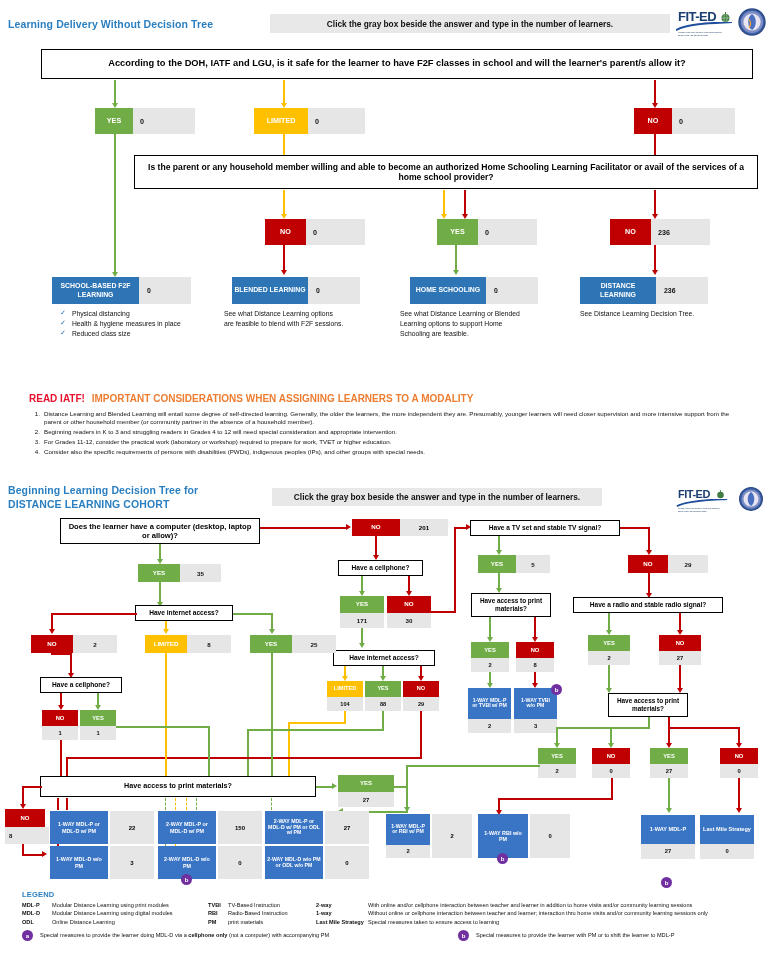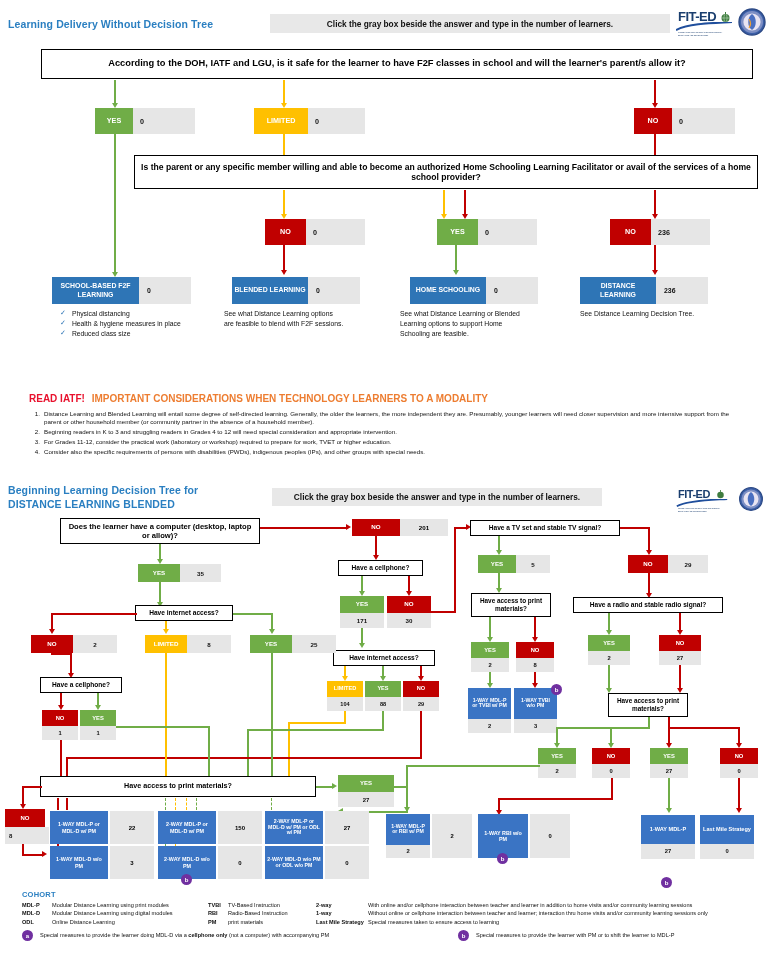"Is the parent or any" div.abs { text: specific -> household }
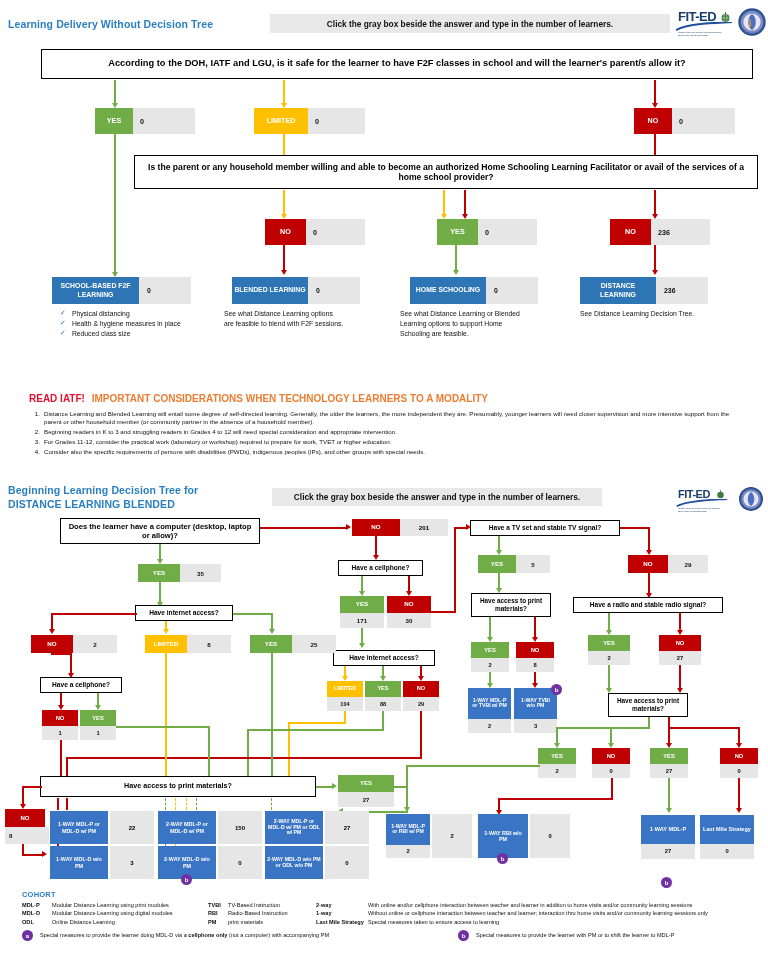"IMPORTANT CONSIDERATIONS WHEN TECHNOLOGY" span.rt-org { text: TECHNOLOGY -> ASSIGNING }
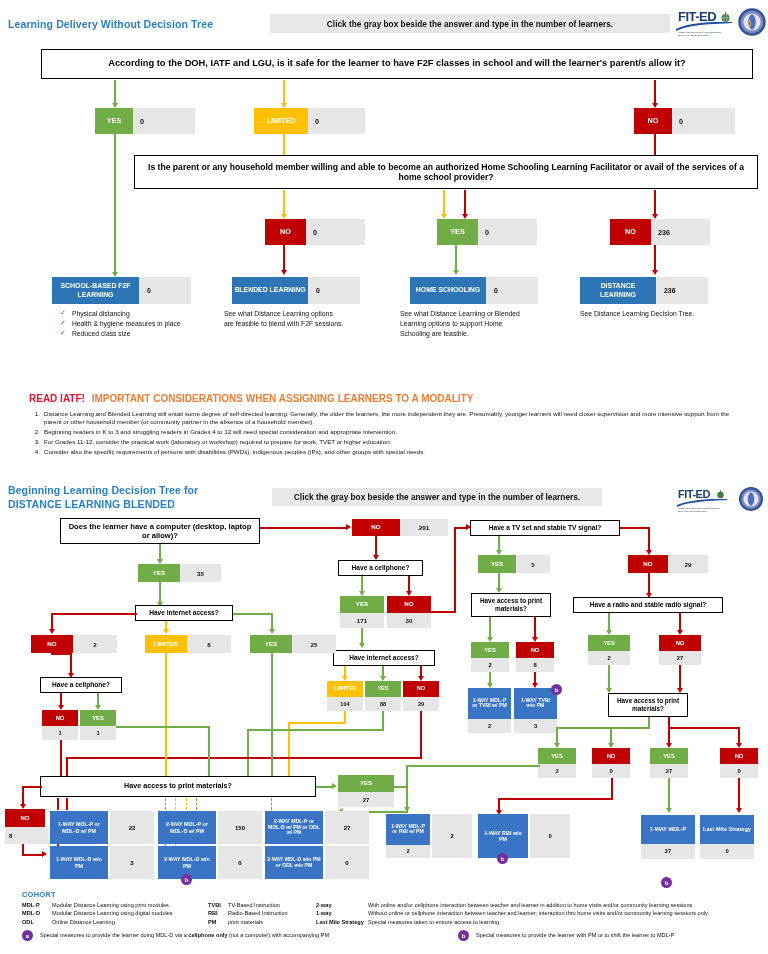"DISTANCE LEARNING BLENDED" div.abs { text: BLENDED -> COHORT }
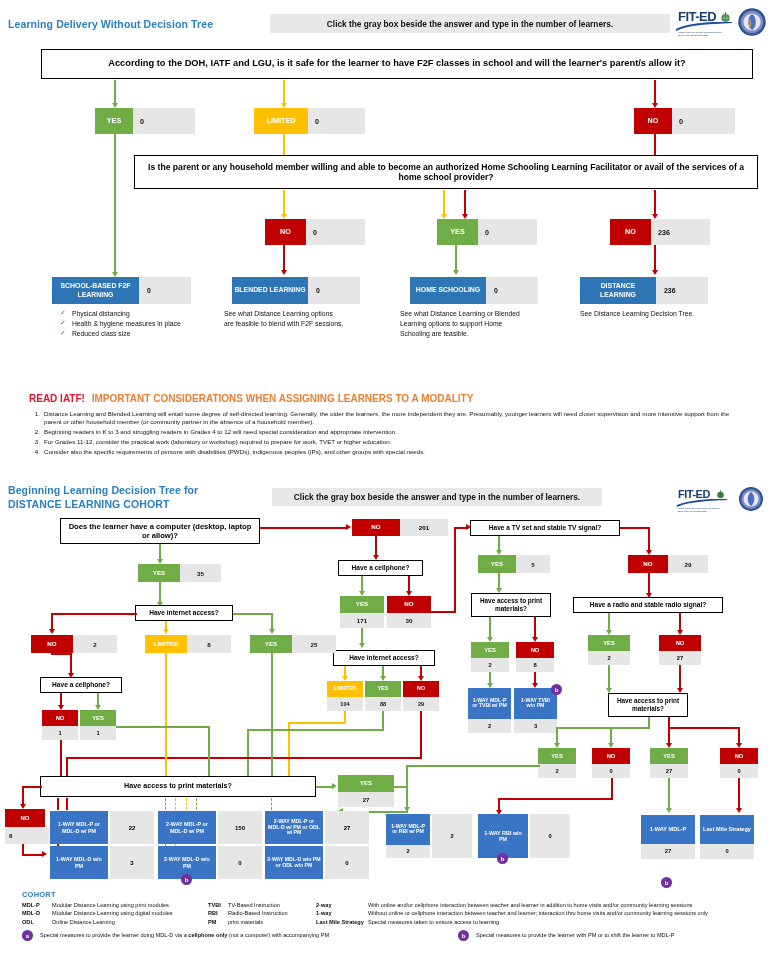"COHORT" div.abs { text: COHORT -> LEGEND }
